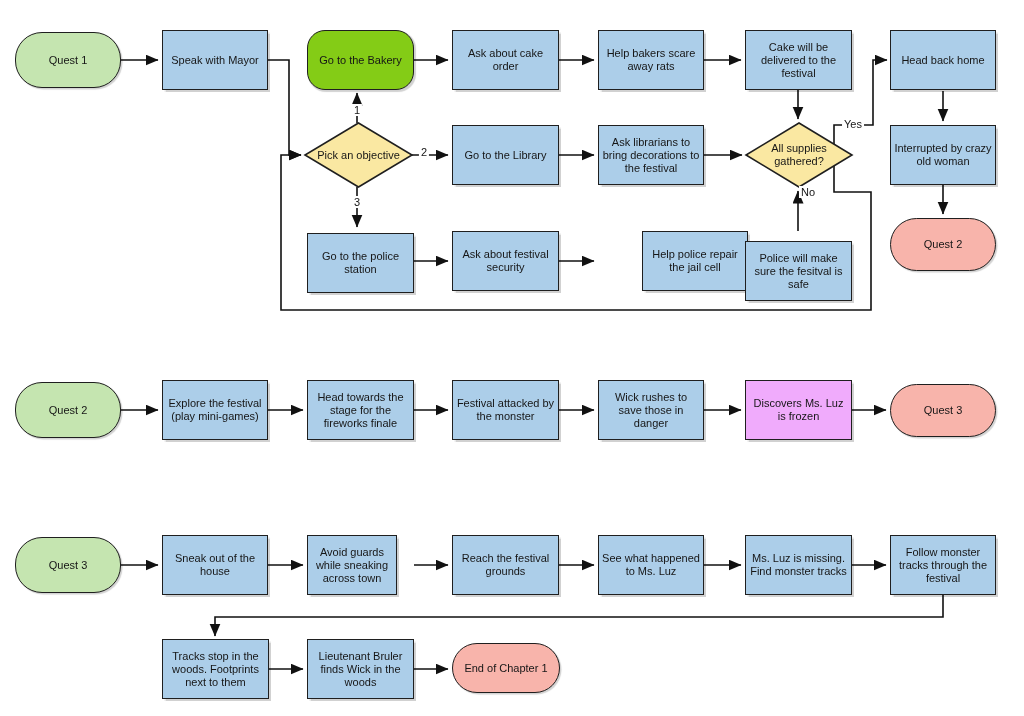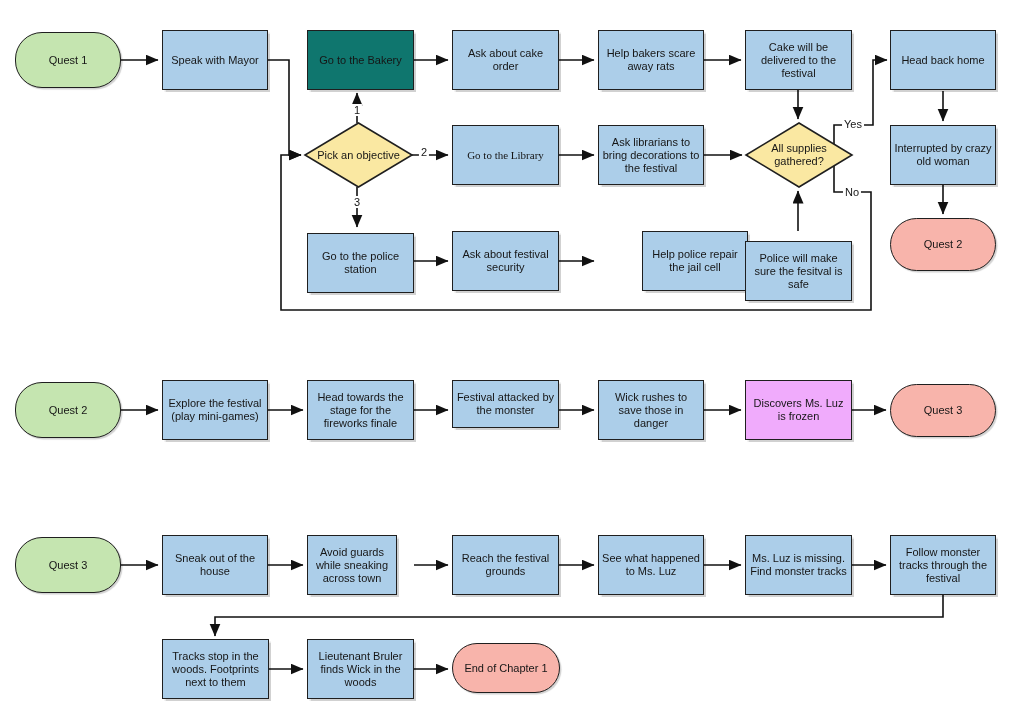"Go to the Bakery" div.node { background: #0f766e -> #84cc16; border-radius: none -> 18px }
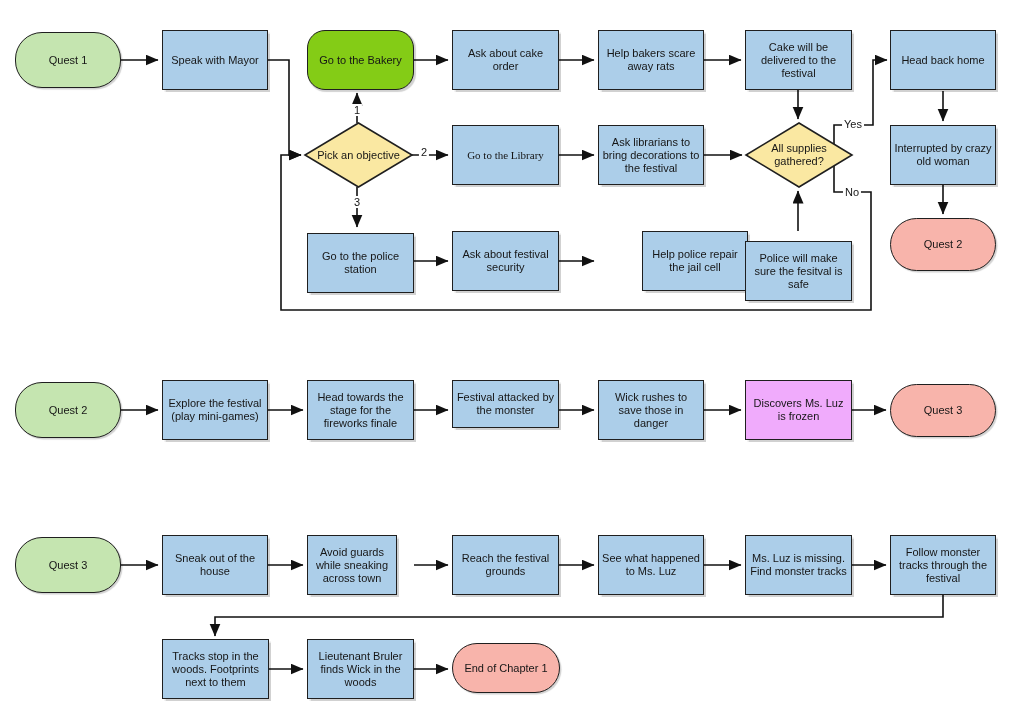"Go to the Library" div.node { font-family: Liberation Serif, serif -> none }
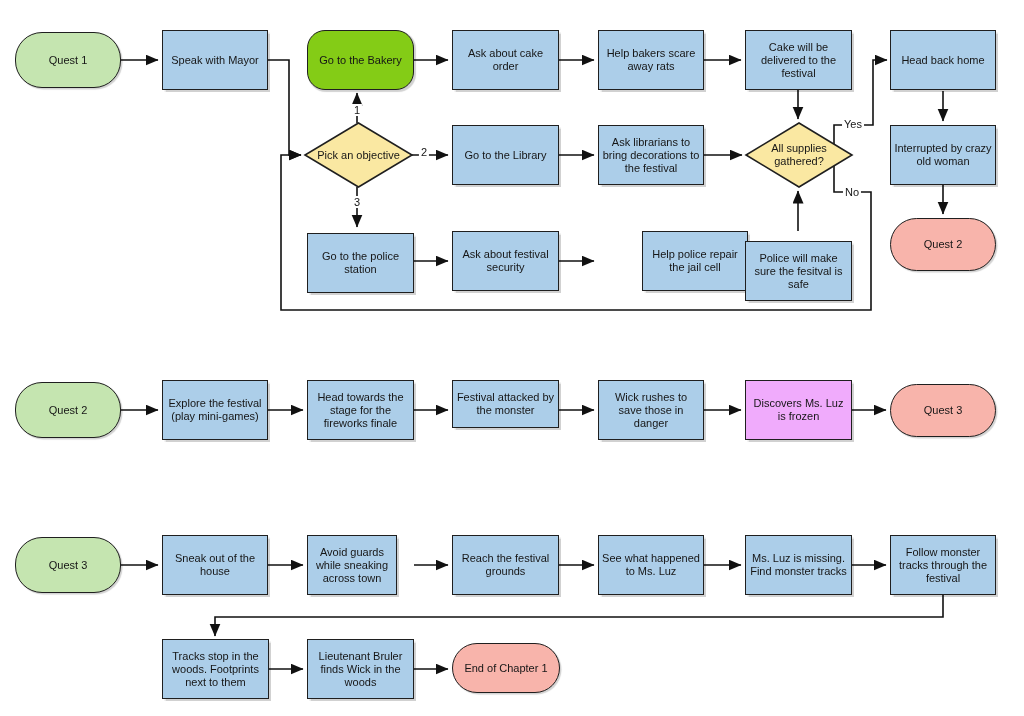"No" div.edge-label { left: 852px -> 808px }
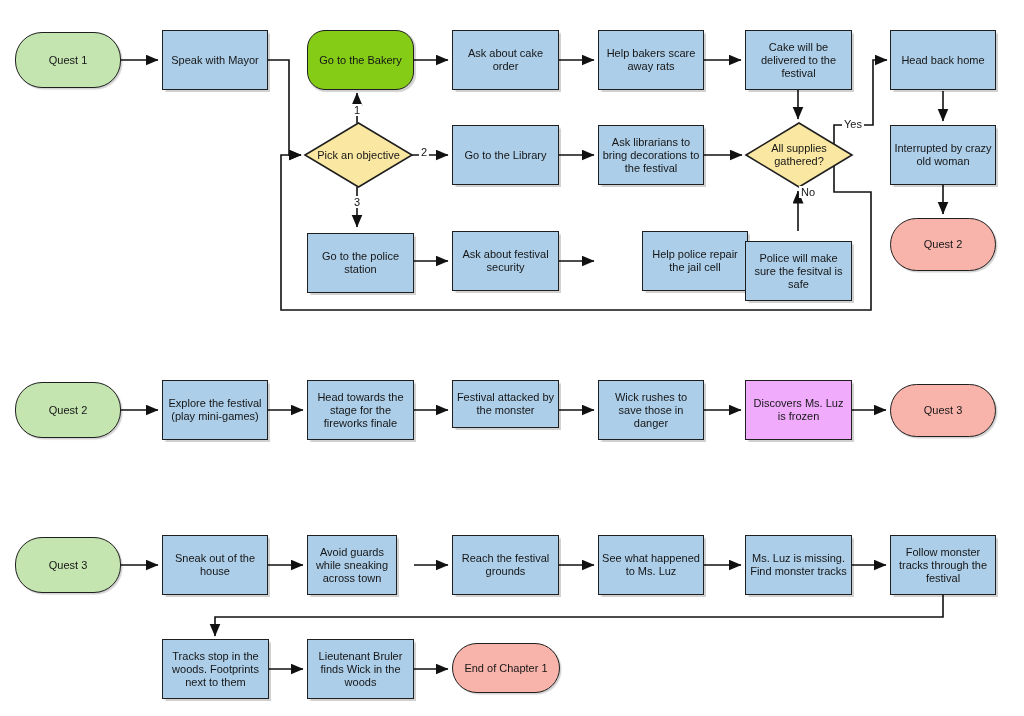"Festival attacked by the monster" div.node { height: 48px -> 60px }
